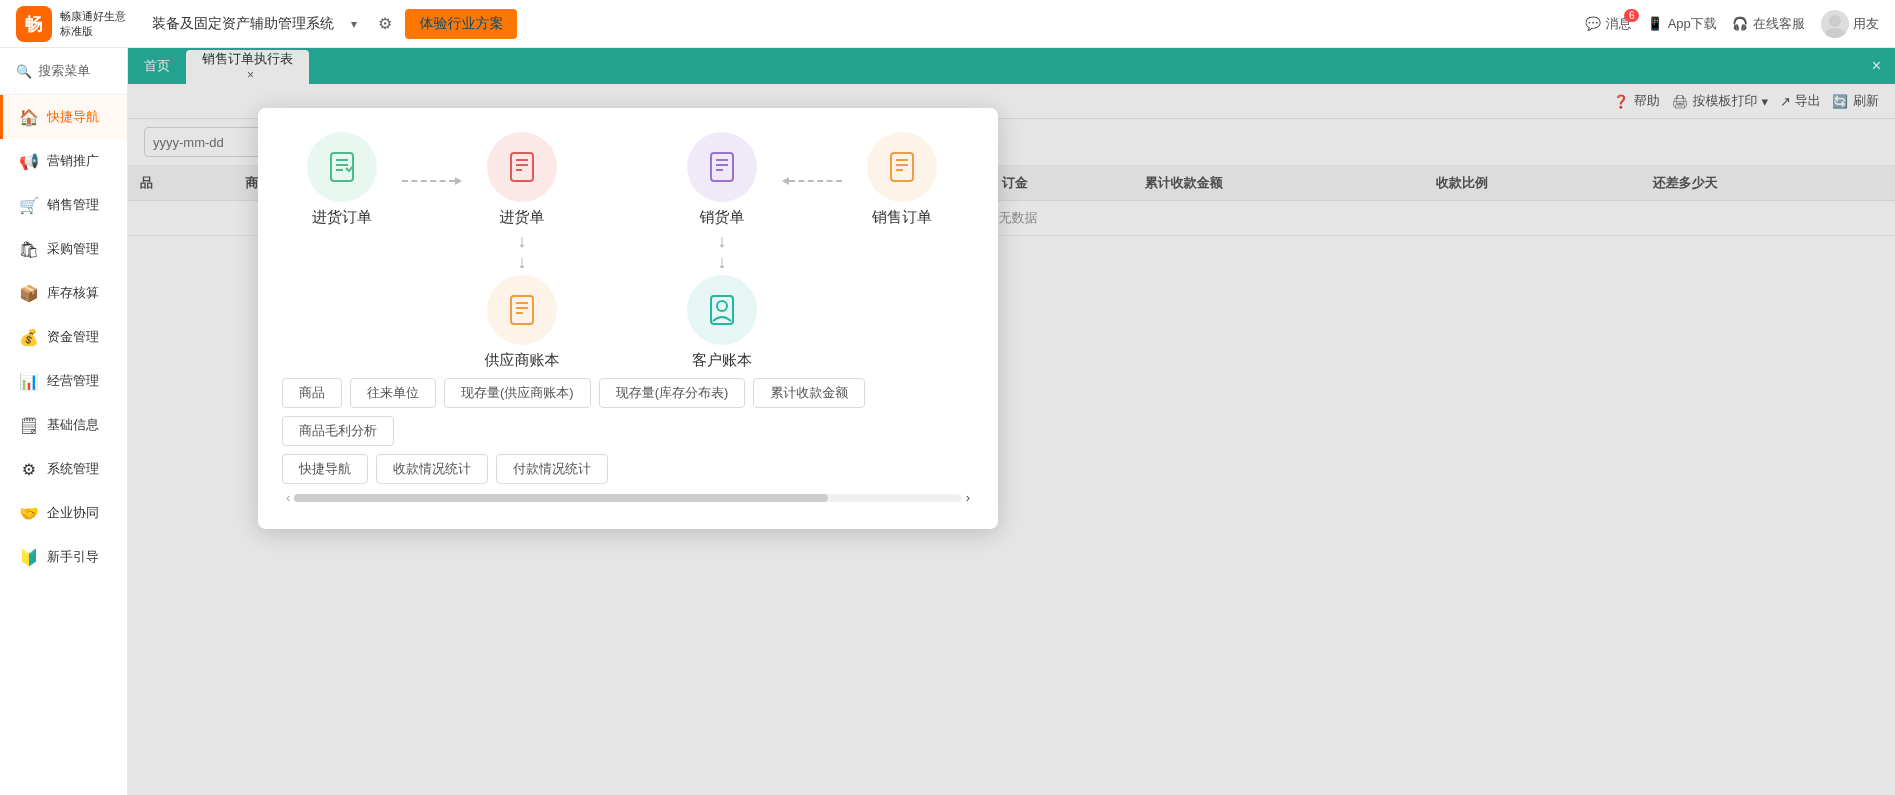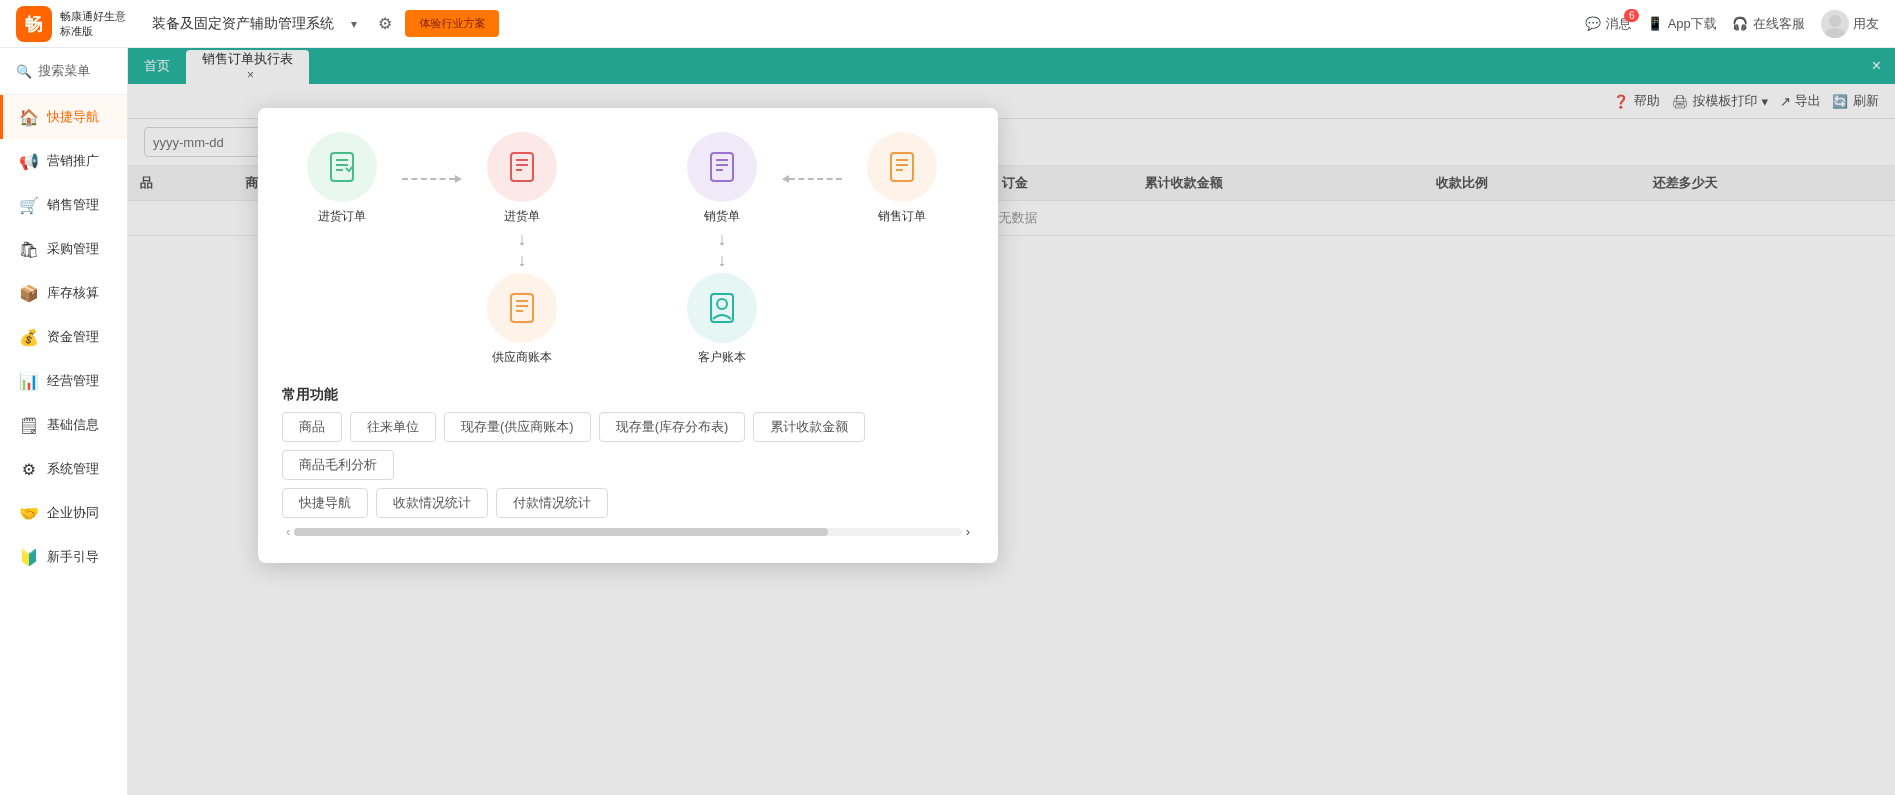"体验行业方案" .experience-btn { color: #7f1d1d -> #0c4a6e; font-size: 11px -> 14px }
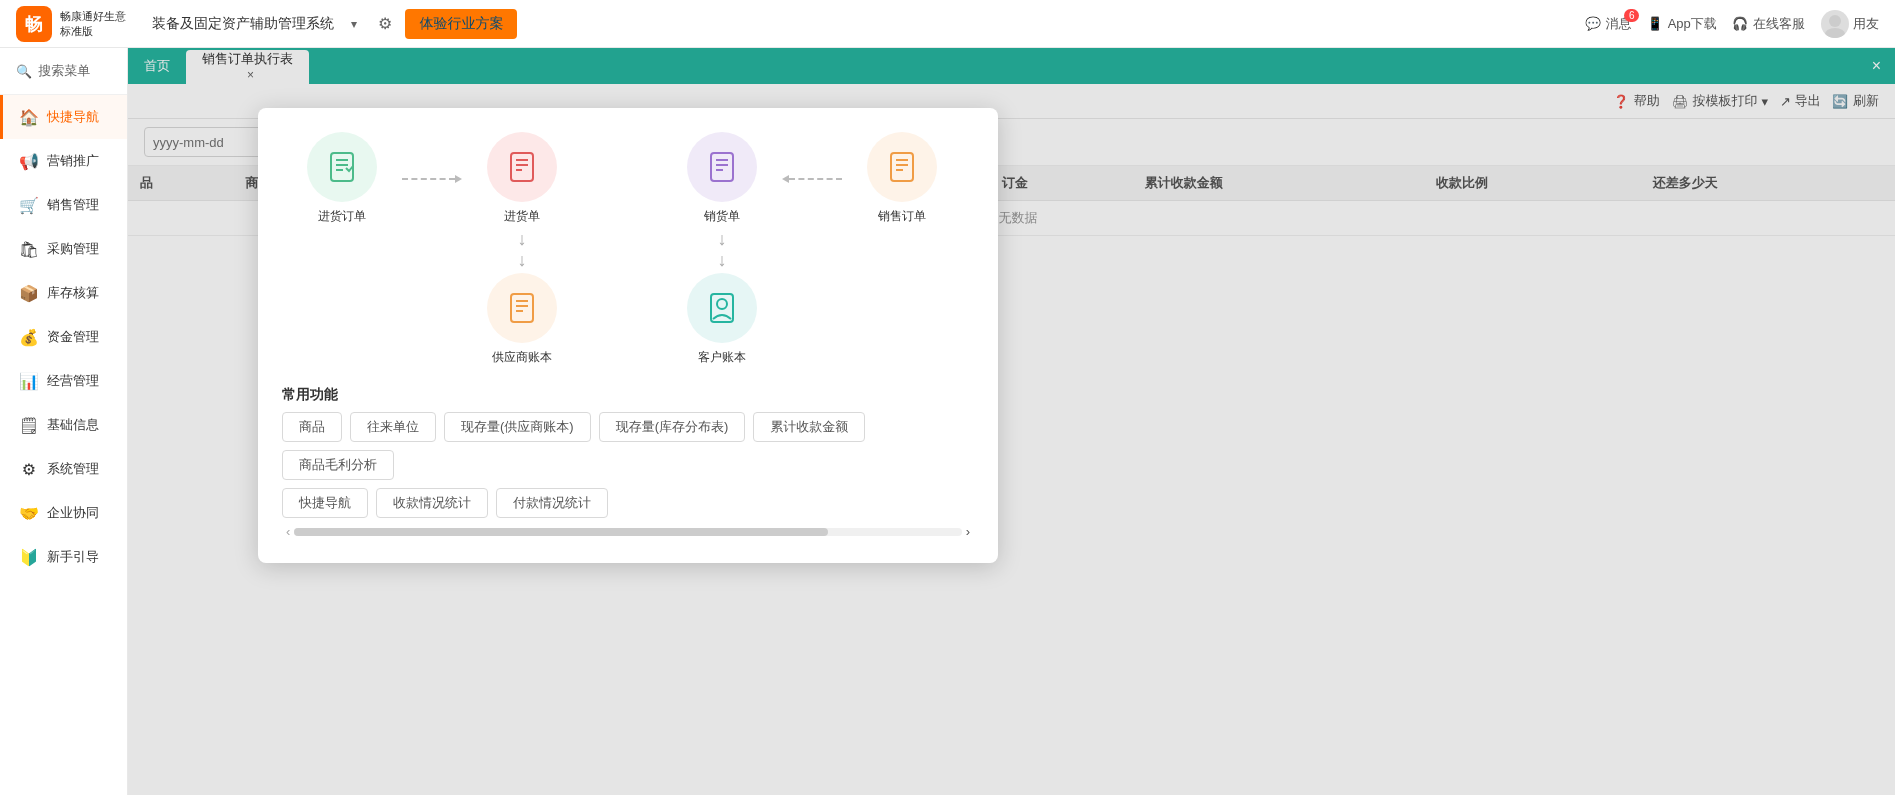"进货订单" .flow-label { font-size: 12px -> 15px }
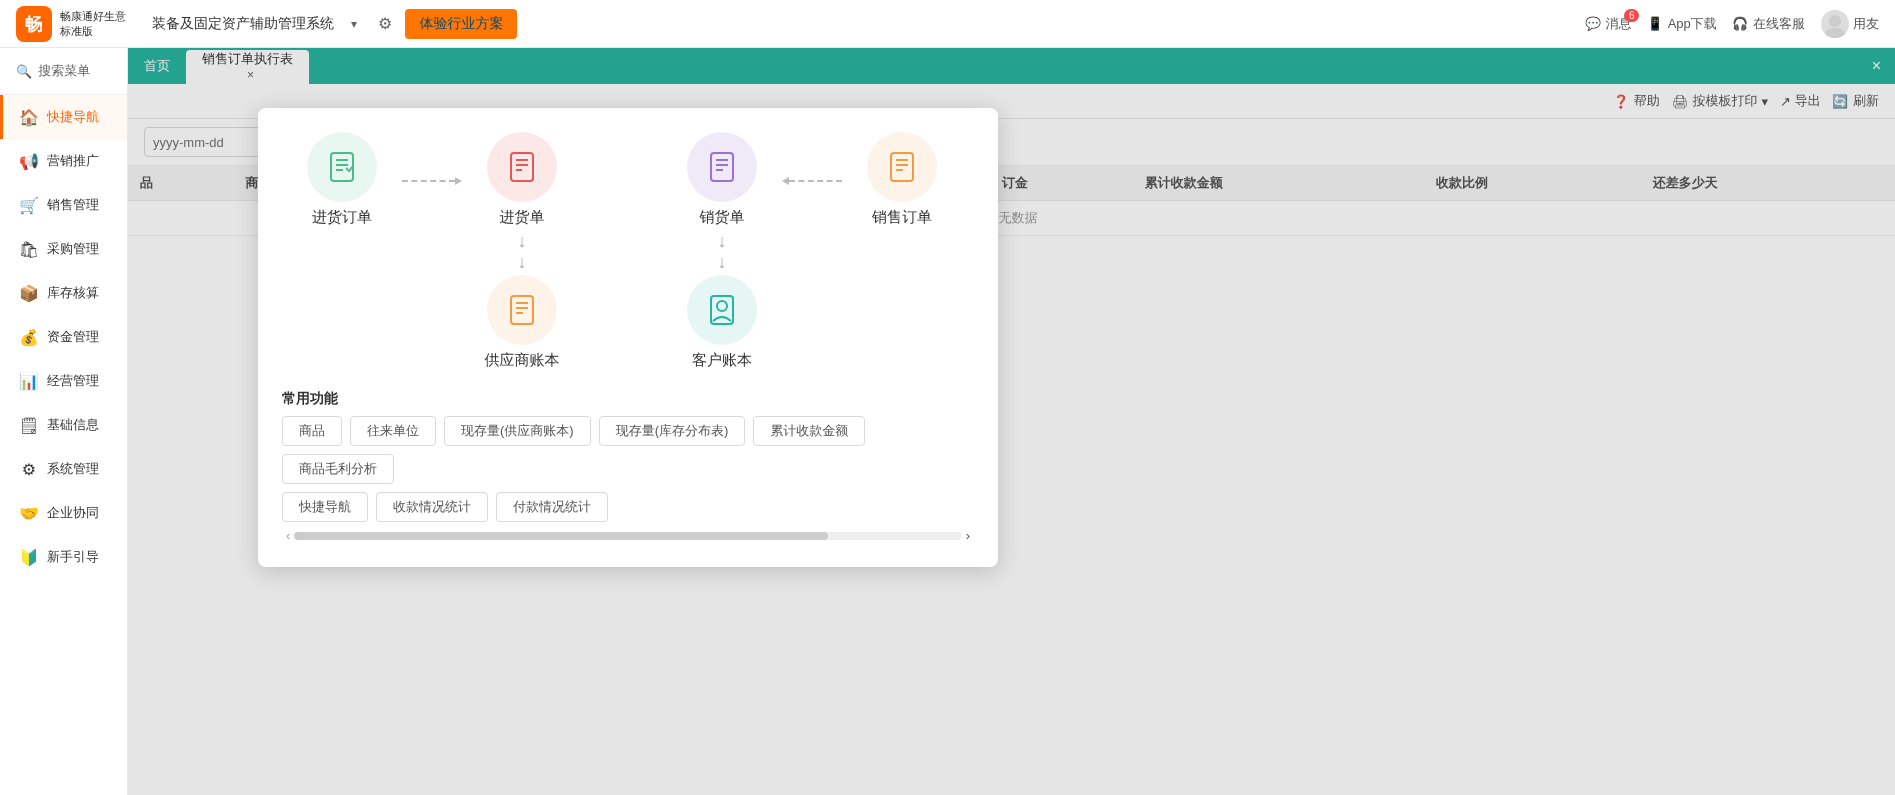"常用功能" div.section-title { html: <div>常用功能</div> -> none }
